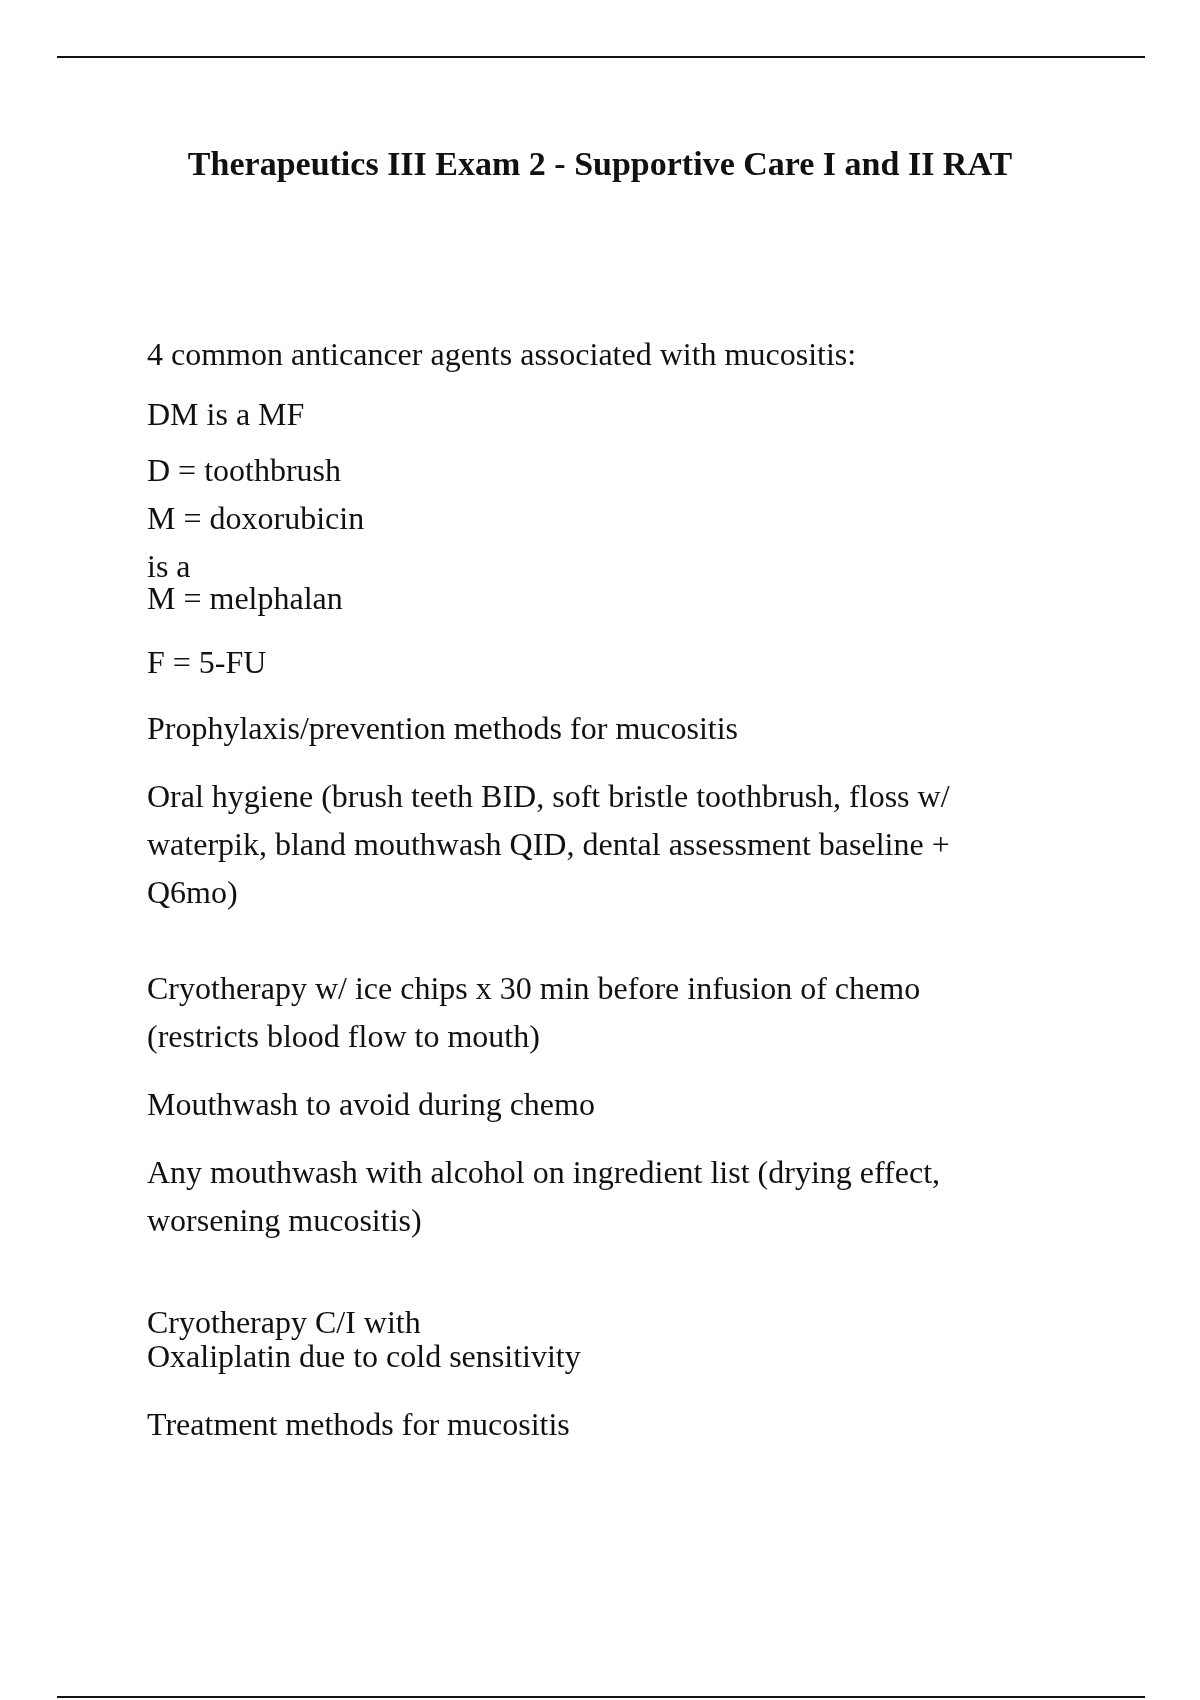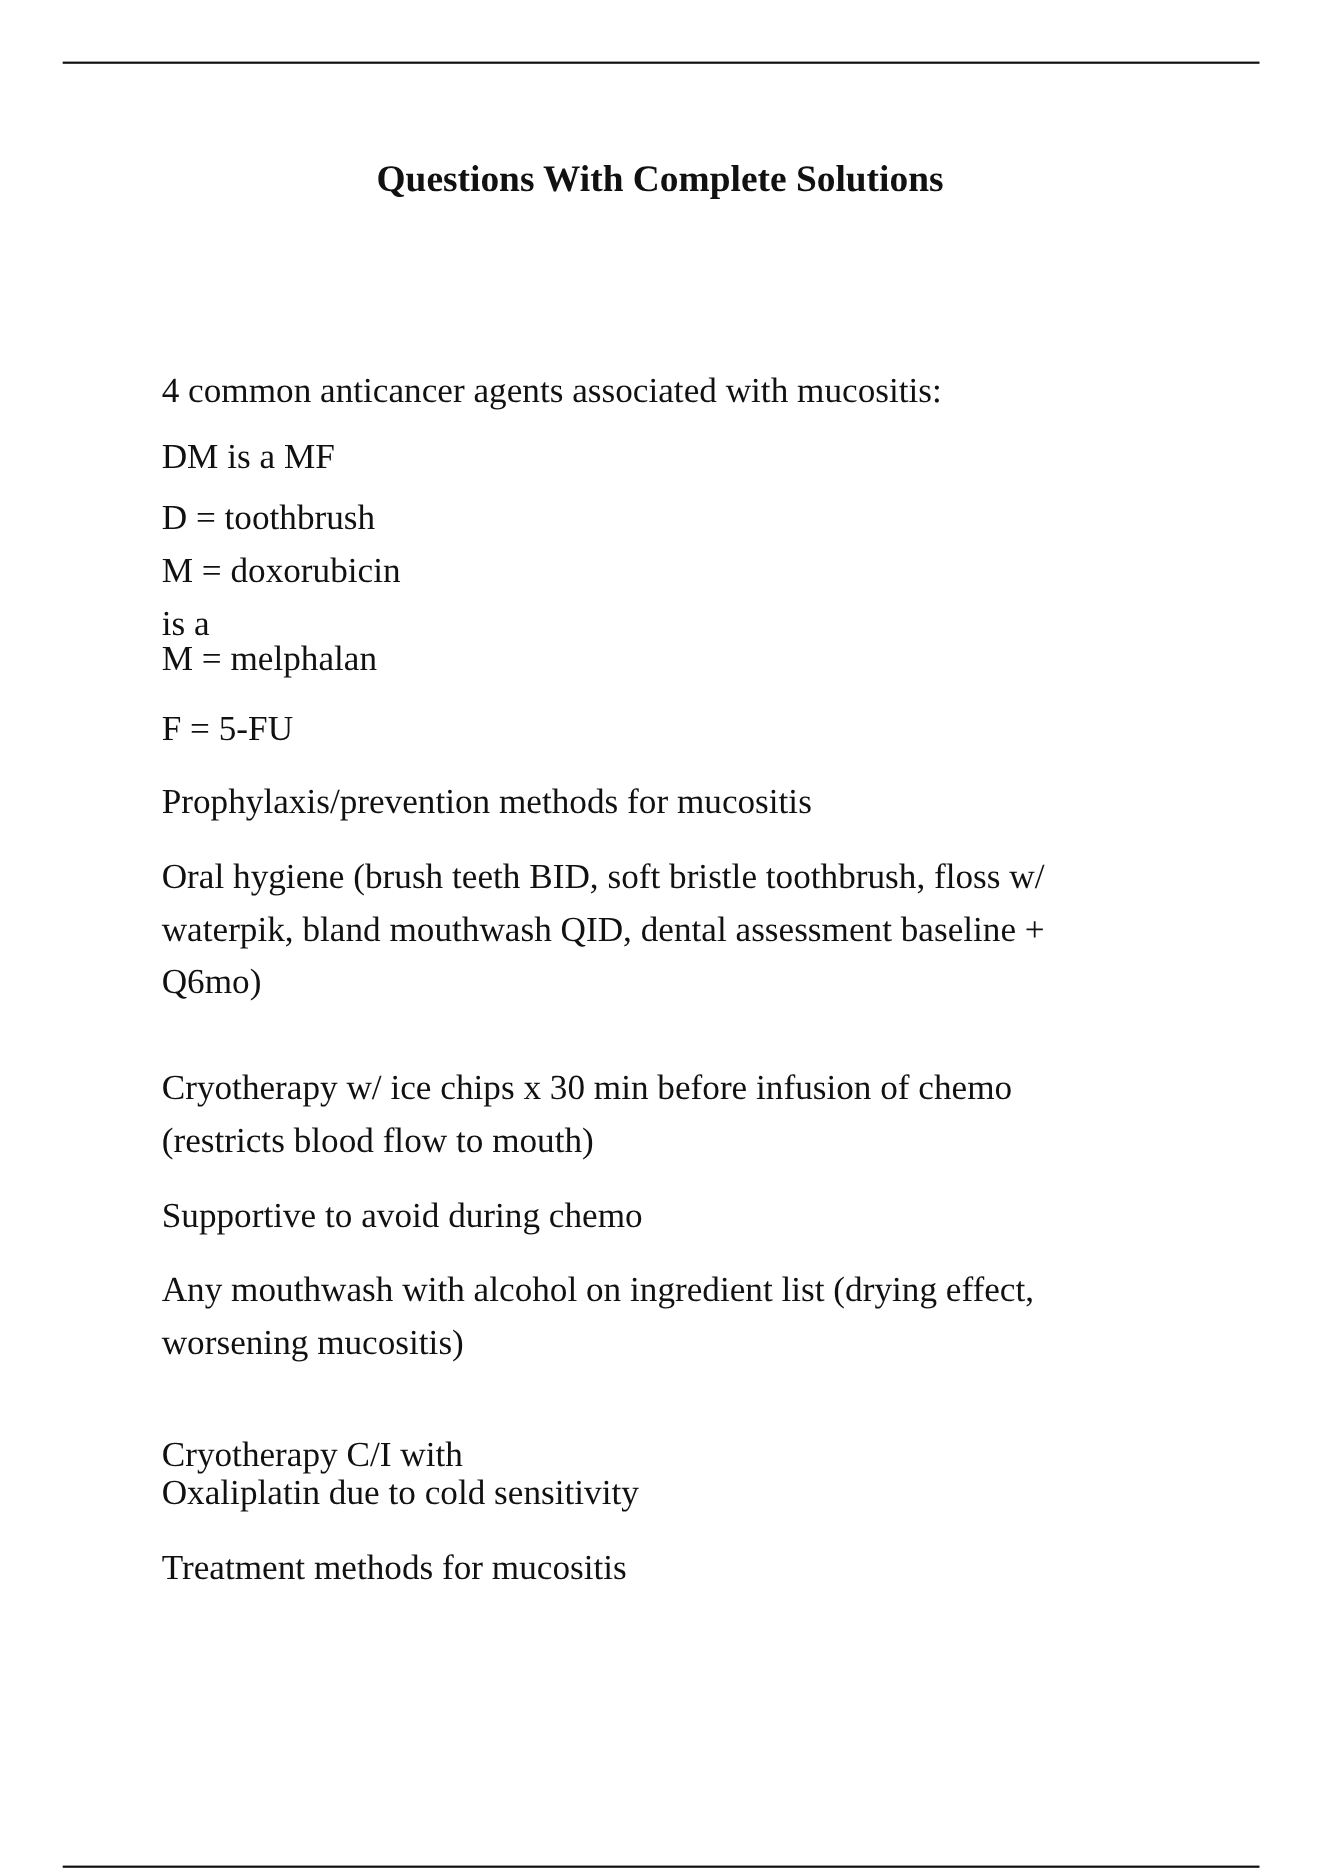"Therapeutics III Exam 2 -" div { html: none -> <div>Therapeutics III Exam 2 - Supportive Care I and II RAT</div> }
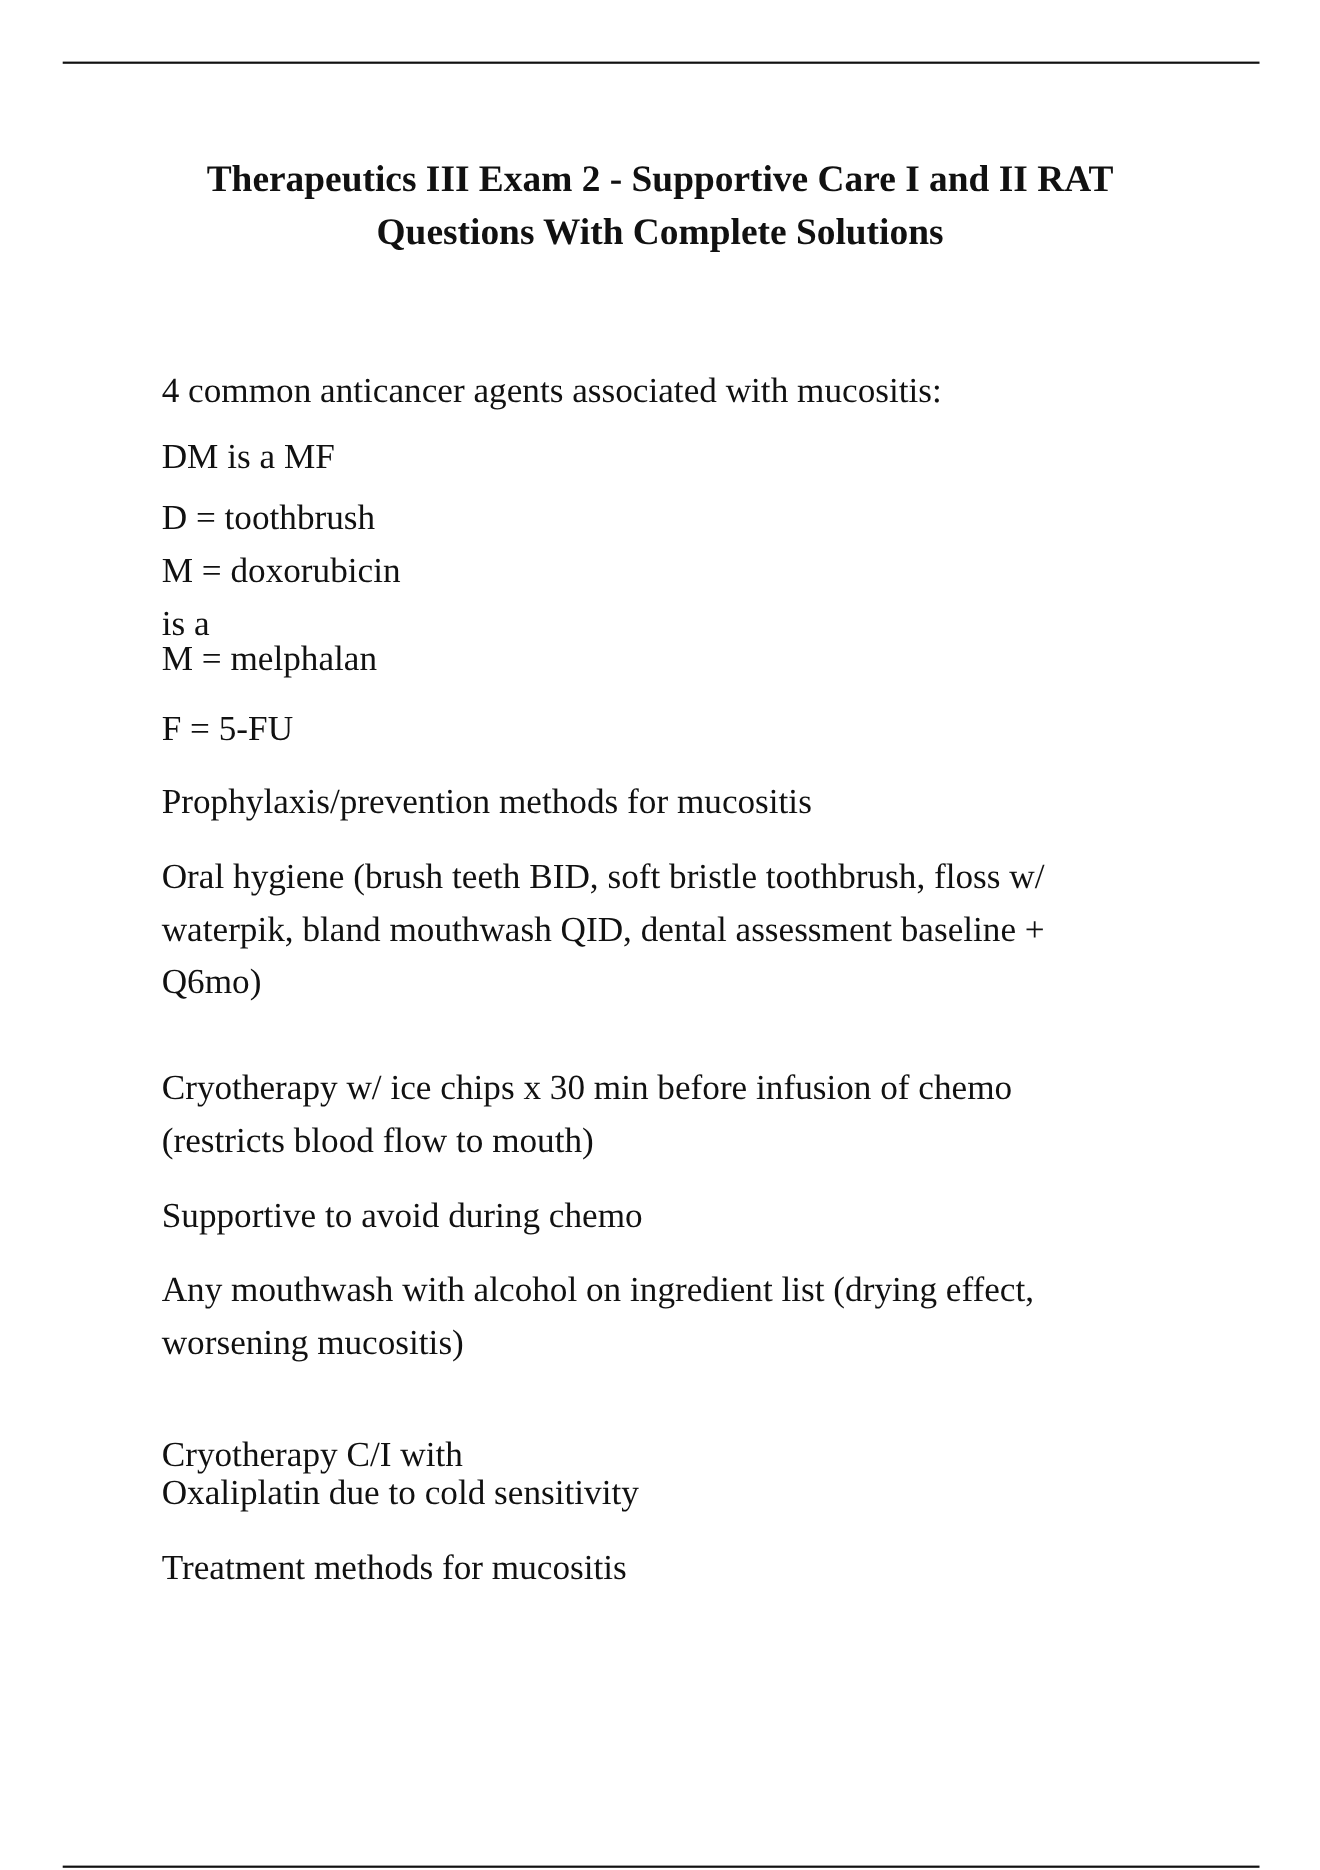"Questions With Complete Solutions" div { html: <div>Questions With Complete Solutions</div> -> none }
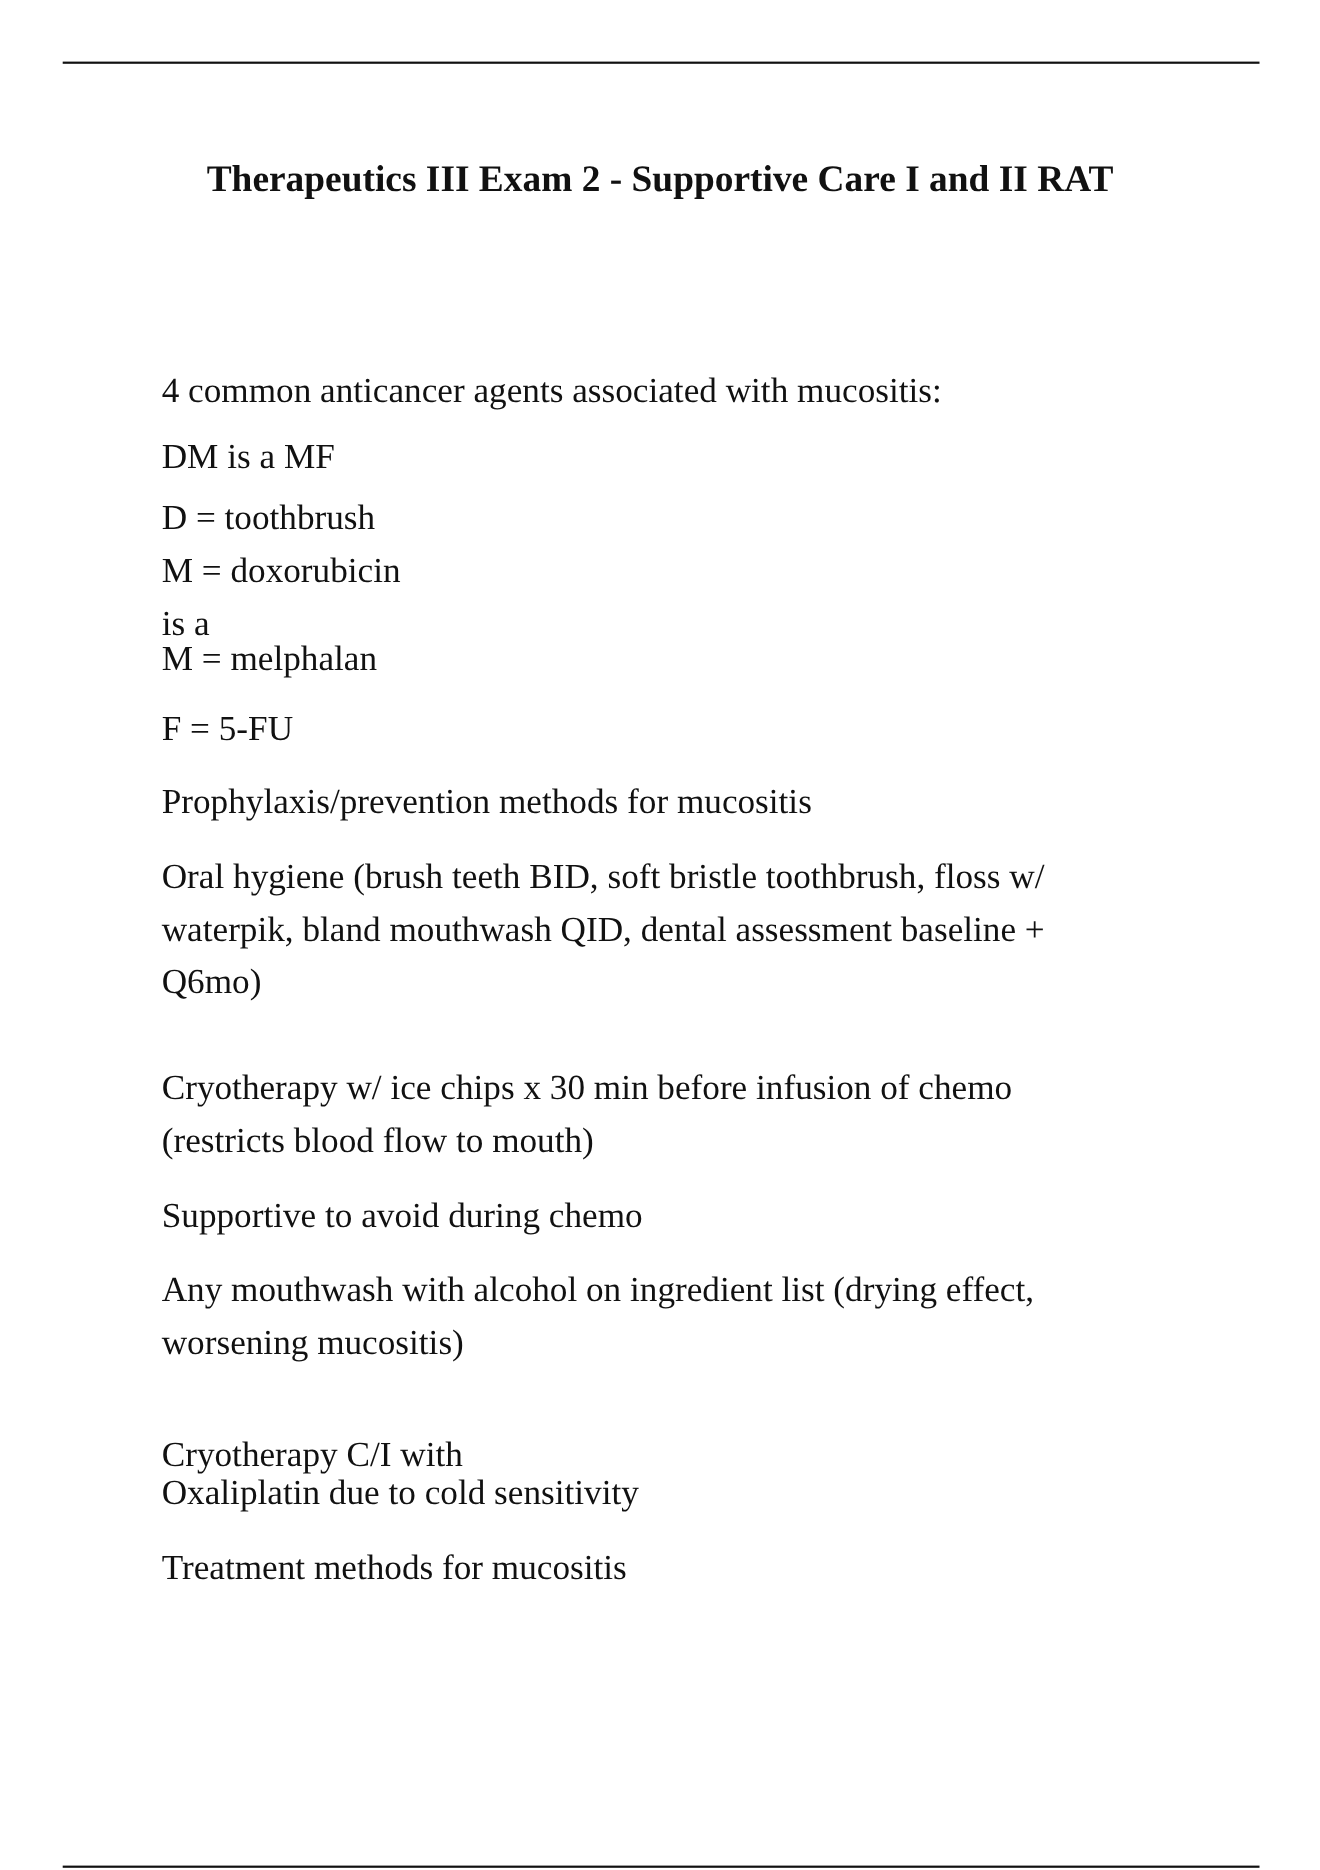"Supportive to avoid during chemo" div.line { text: Supportive -> Mouthwash }
